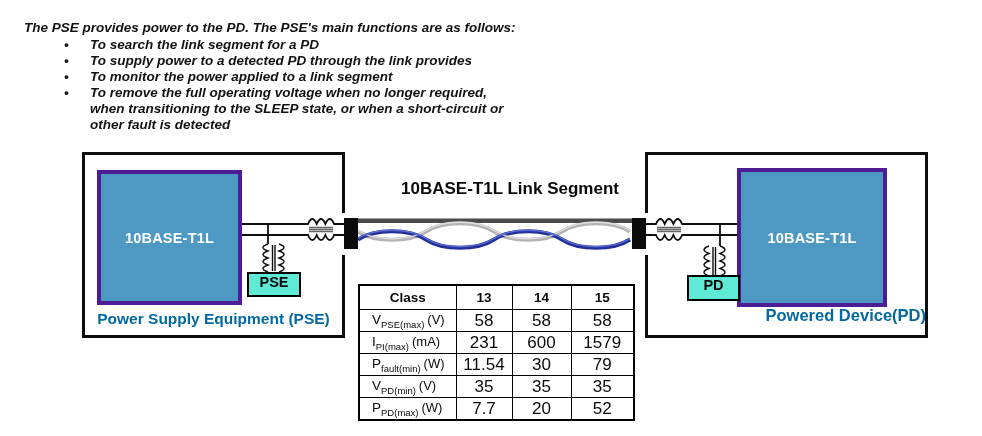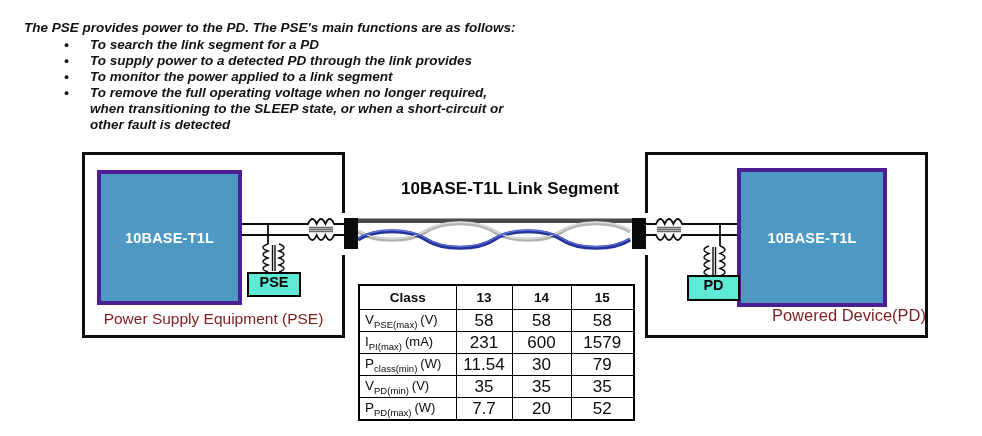"Power Supply Equipment (PSE)" .caption { color: #7f1d1d -> #0369a1; font-weight: normal -> bold }
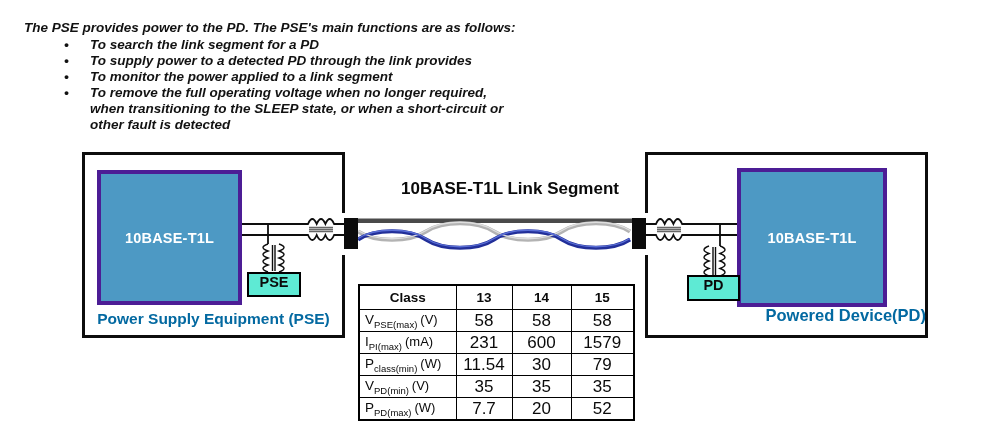"VPSE(max) (V)" #class-table td.lbl { padding-left: 5px -> 12px }
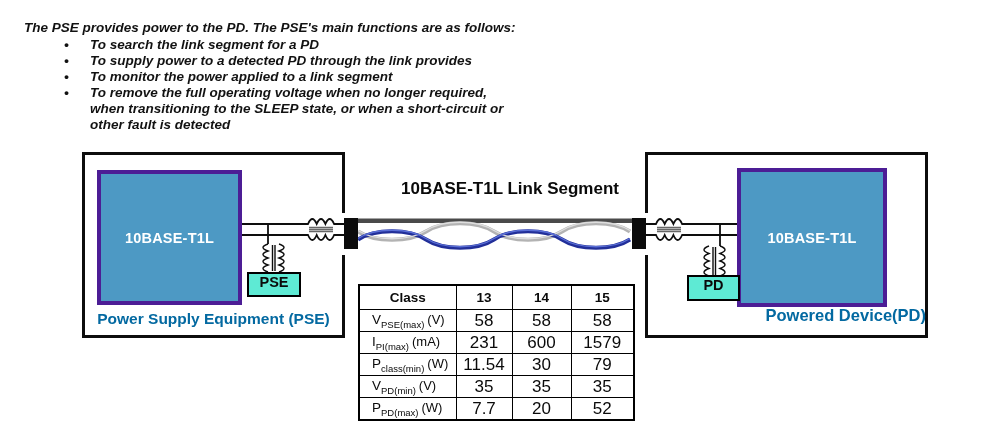"class(min)" sub { text: class -> fault }
